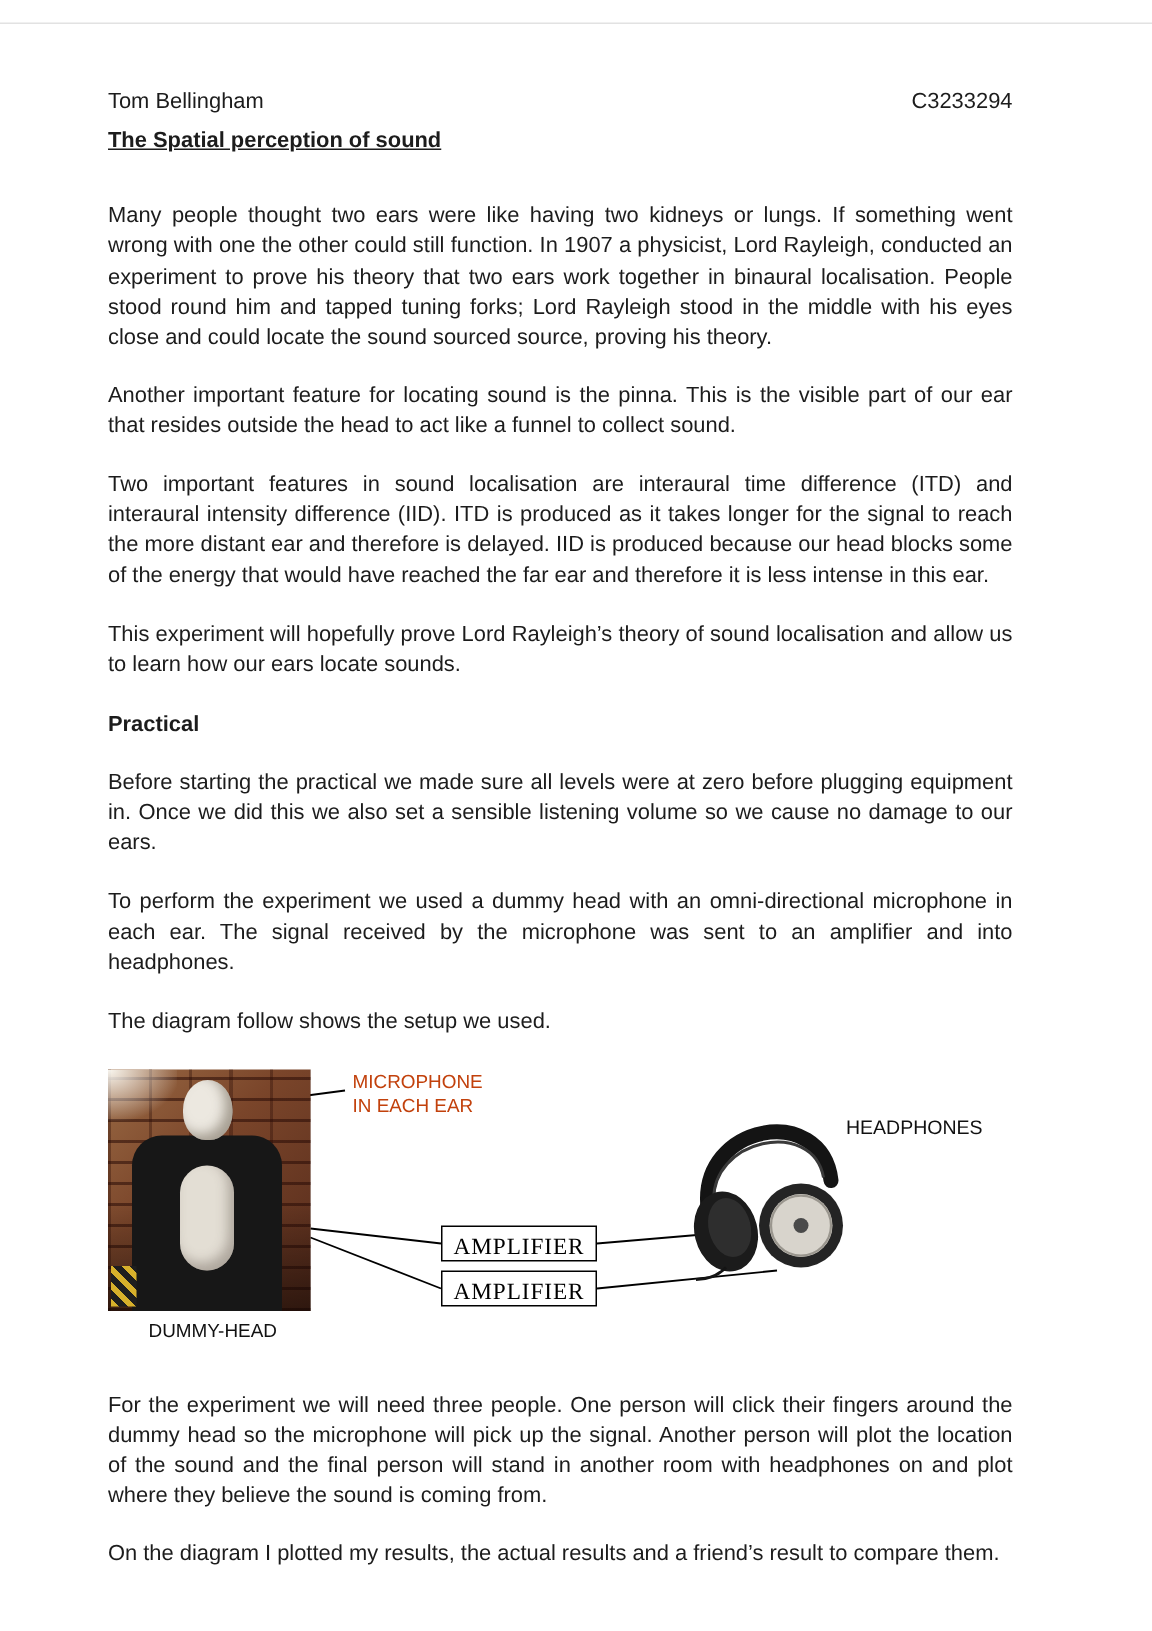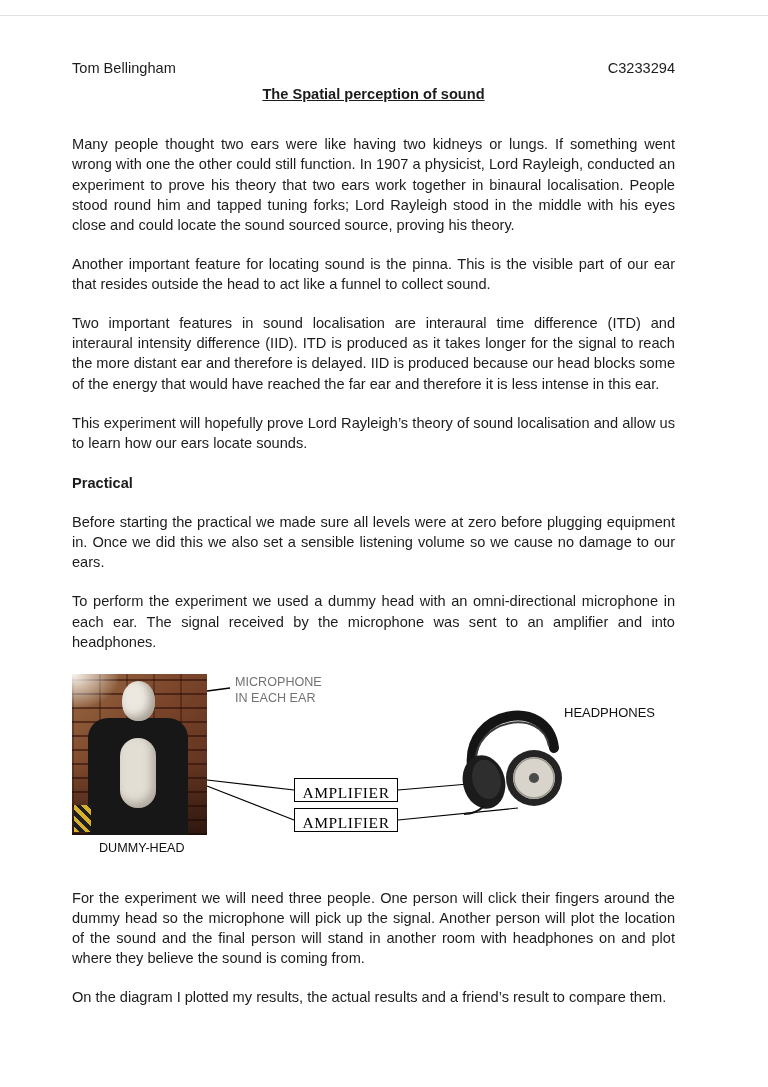"The Spatial perception of sound" .doc-title { text-align: center -> none }
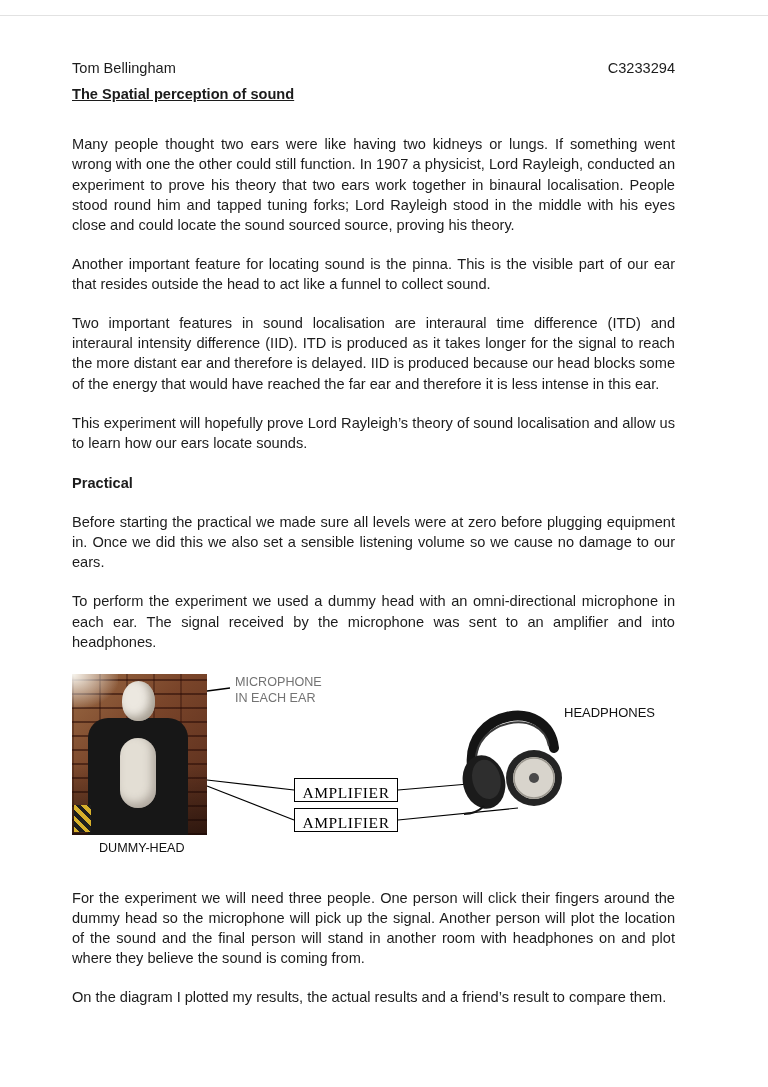"The diagram follow shows the" p.para { html: none -> <p>The diagram follow shows the setup we used.</p> }
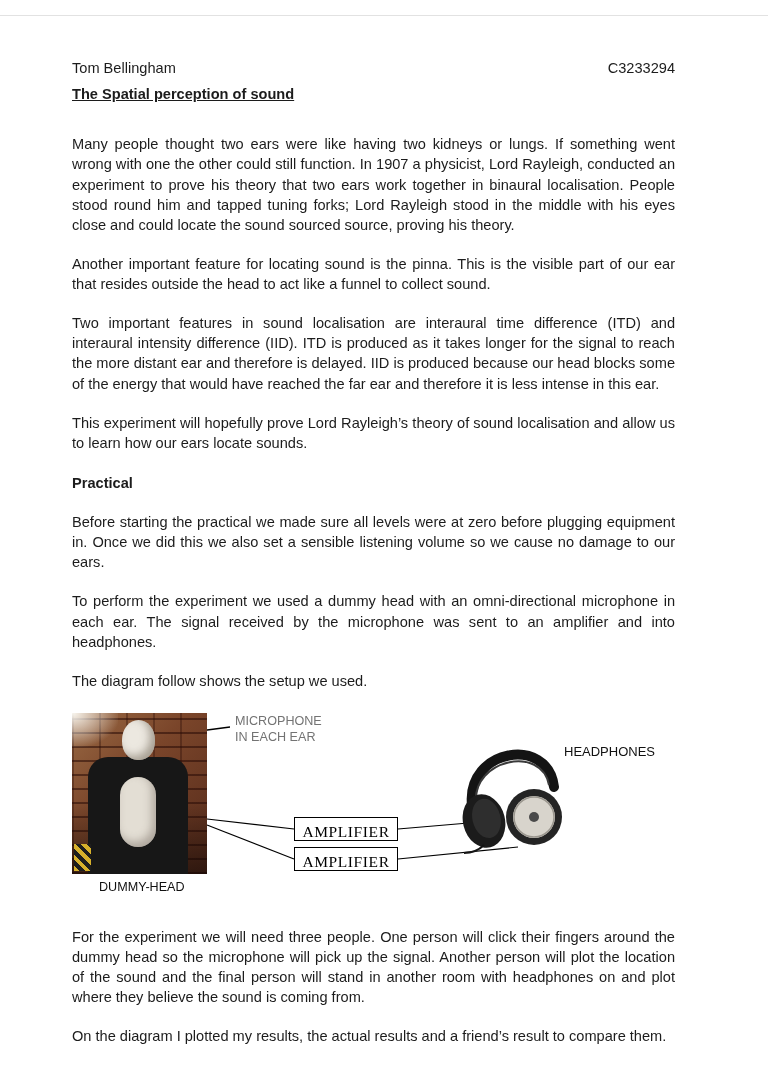"MICROPHONE" .mic-label { color: #737373 -> #c2410c }
